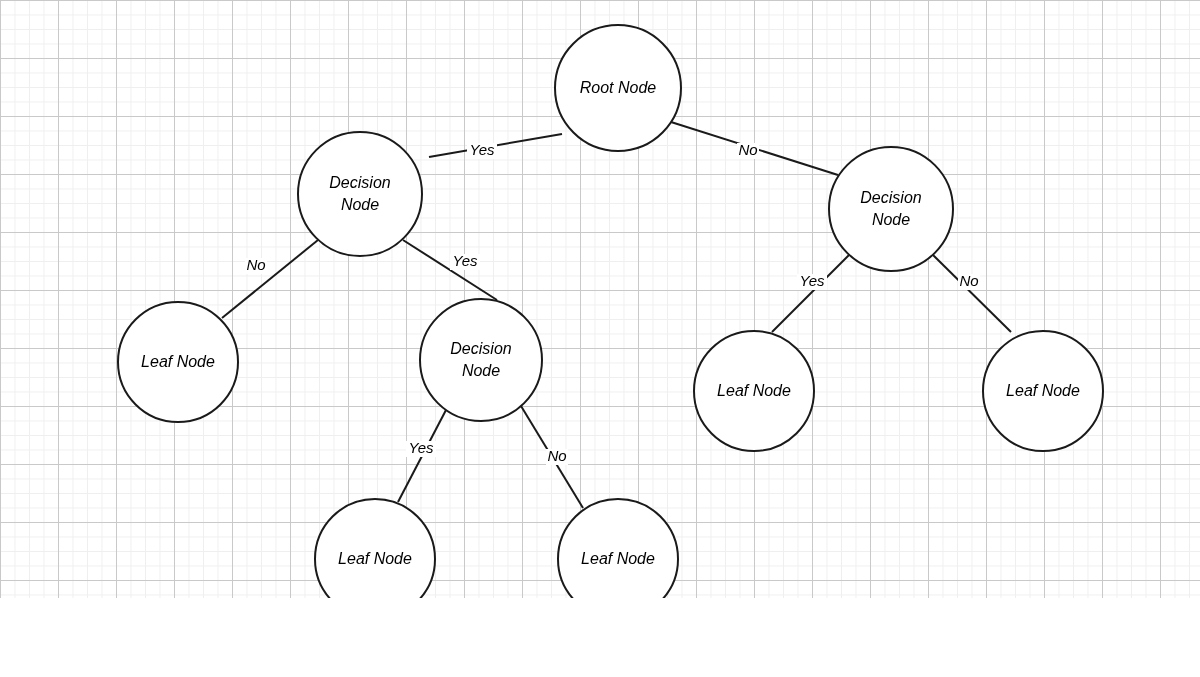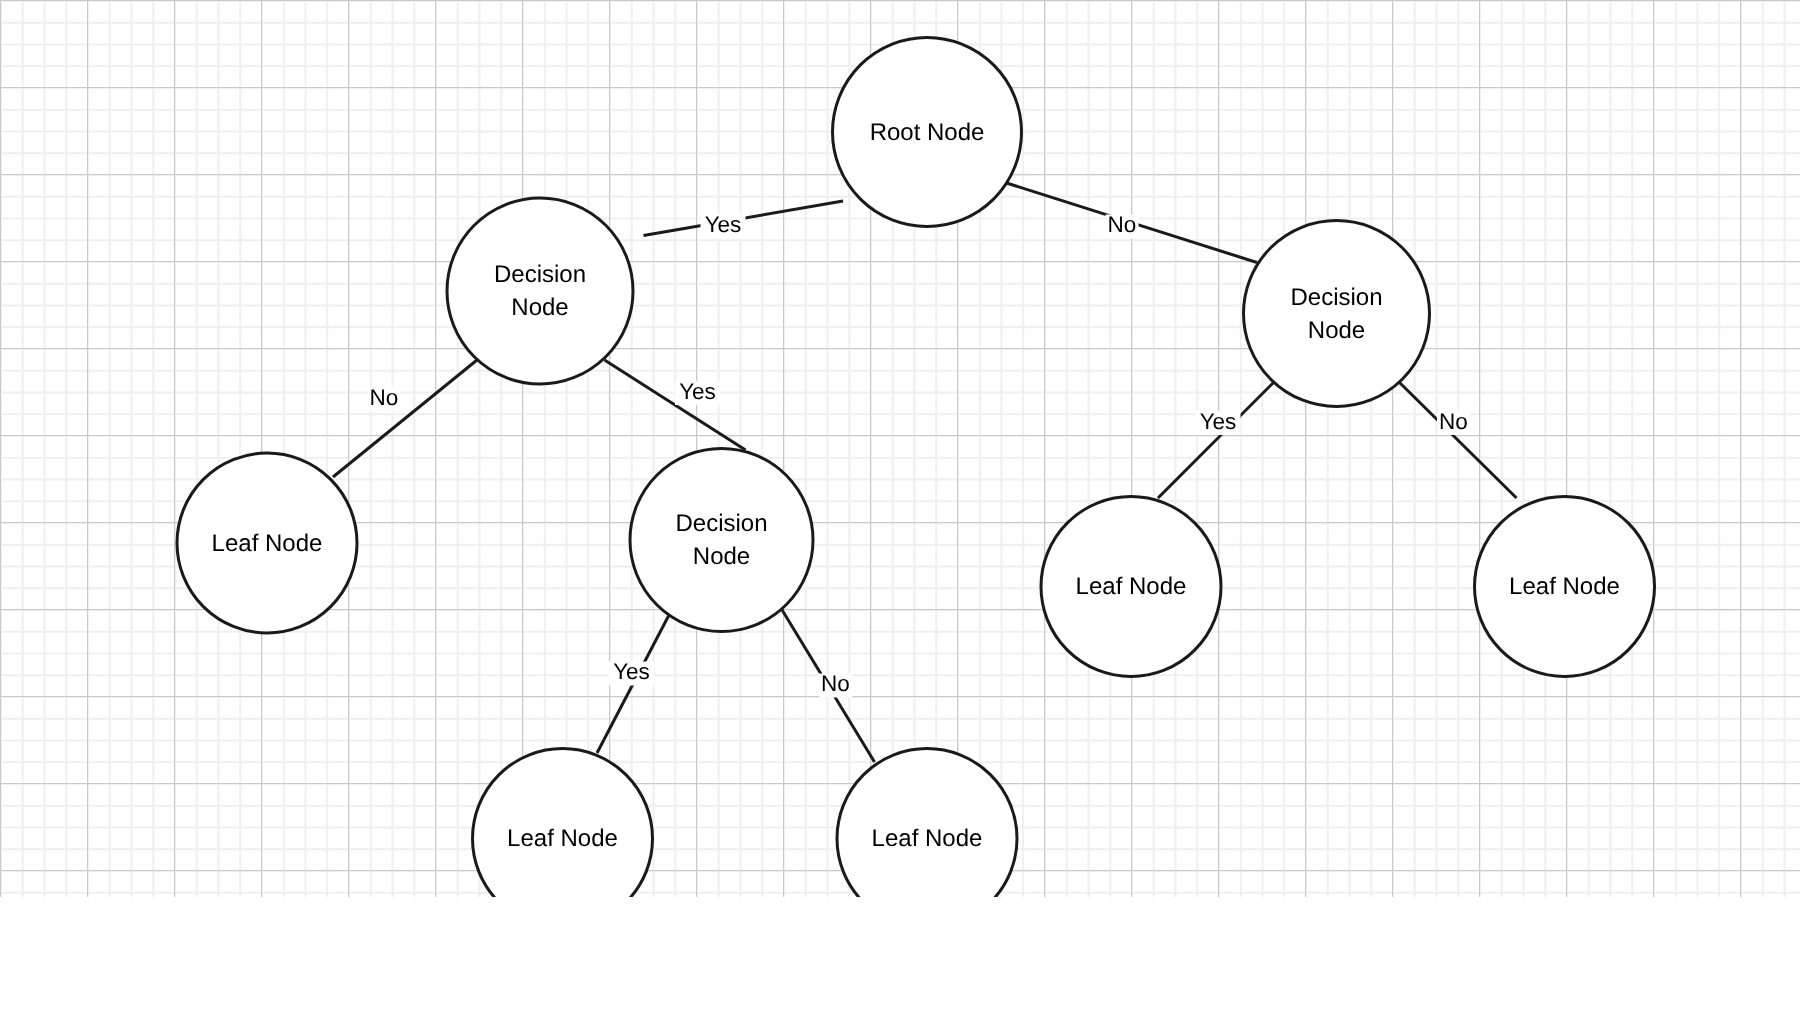"Root Node" #canvas { font-style: none -> italic }
